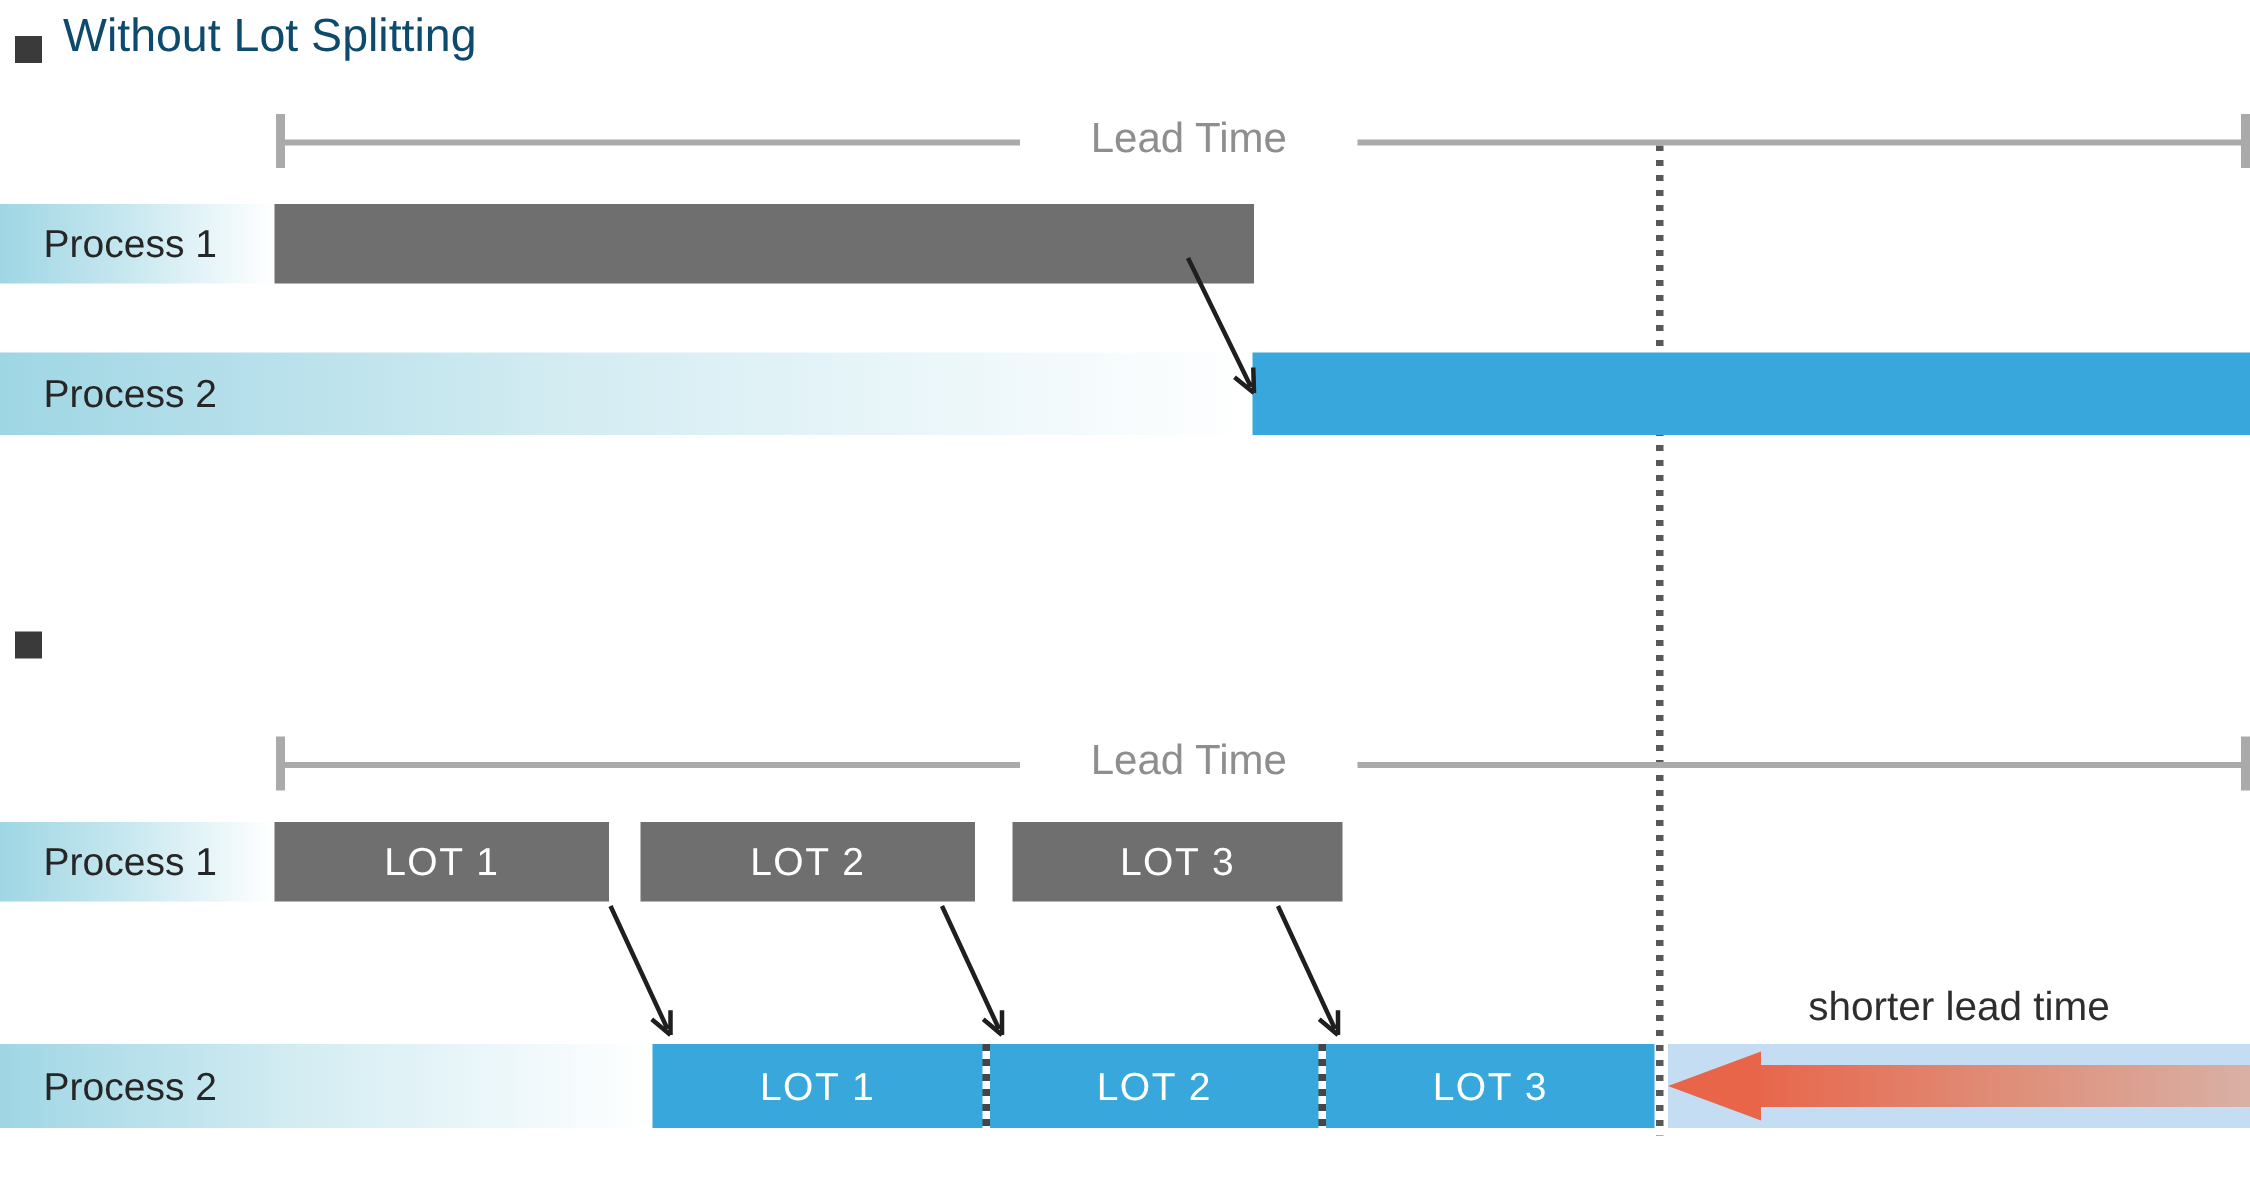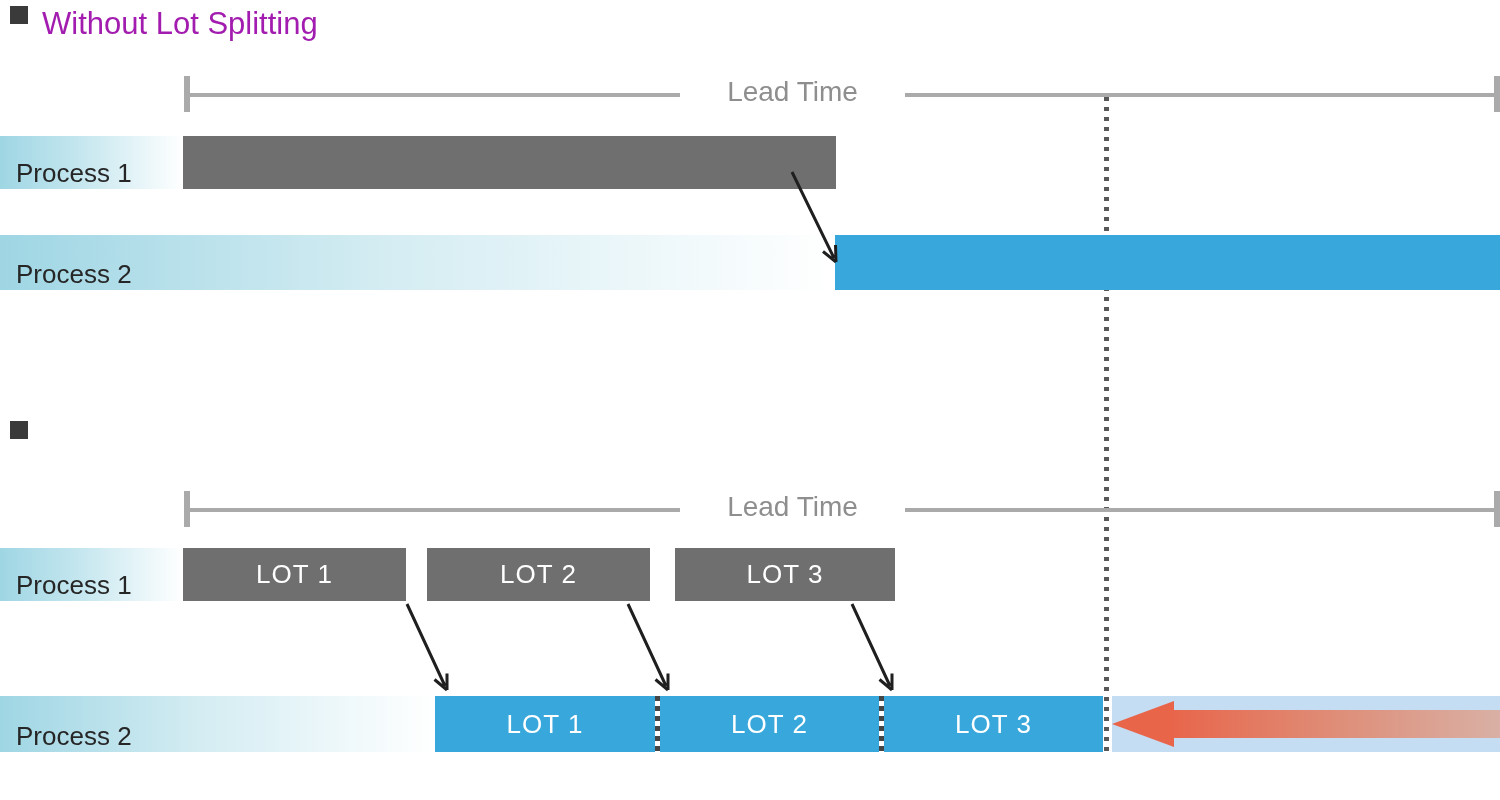"Without Lot Splitting" .sec-title { align-items: flex-start -> flex-end; color: #a21caf -> #0c4a6e }
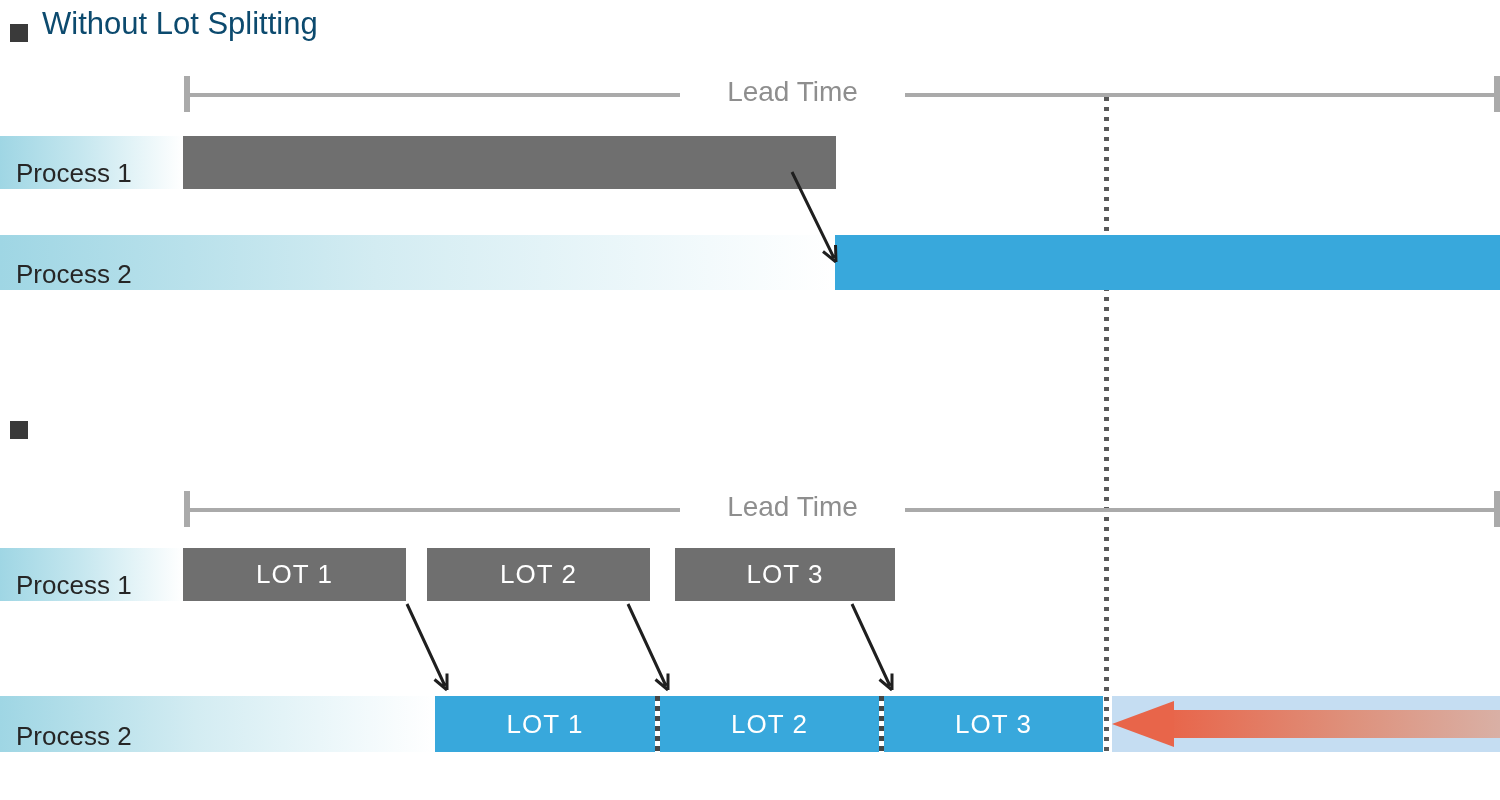"Process 1" .row-label { align-items: flex-end -> center; padding-left: 16px -> 29px }
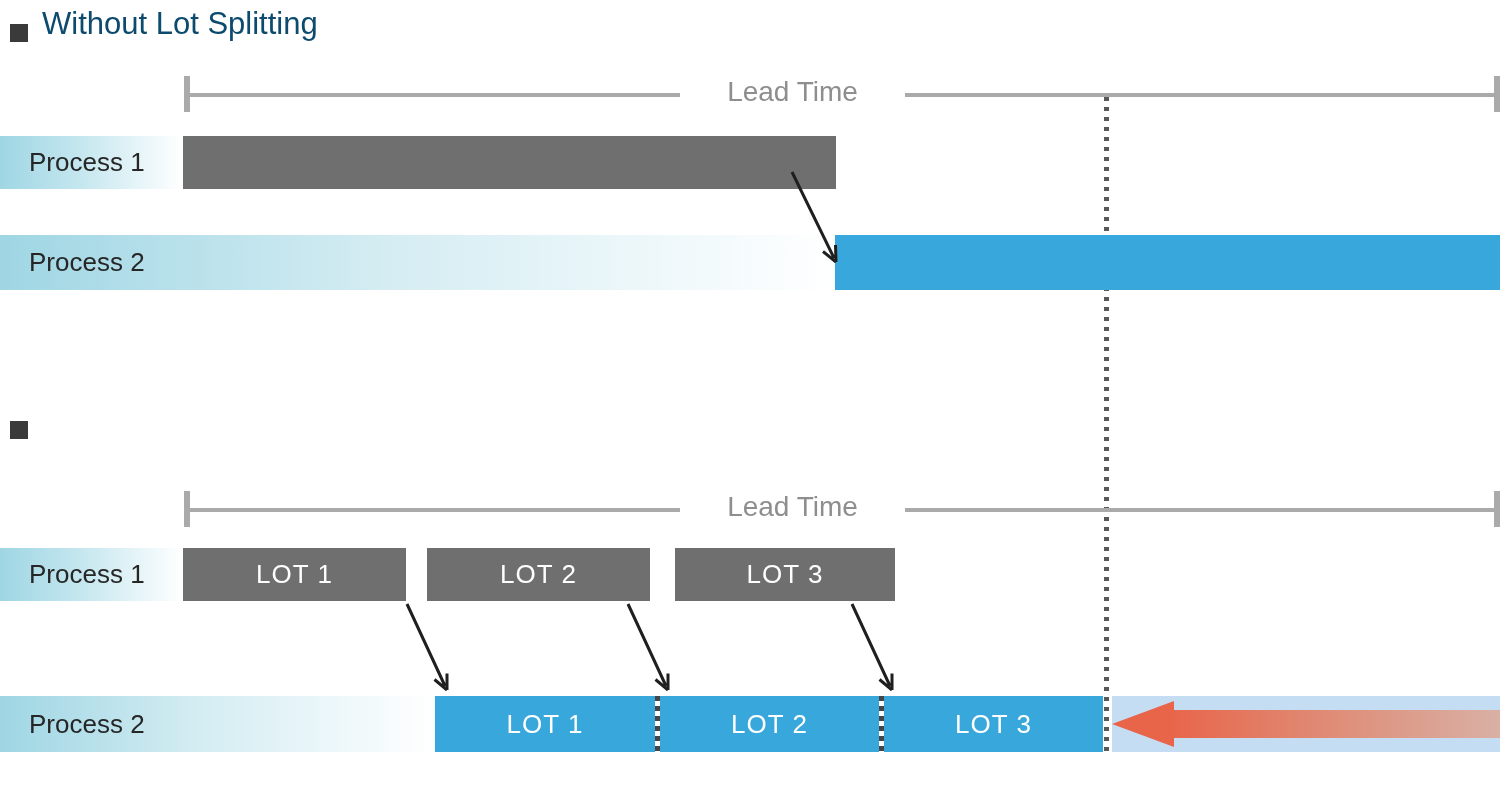"shorter lead time" div.shorter-label { html: none -> <div>shorter lead time</div> }
